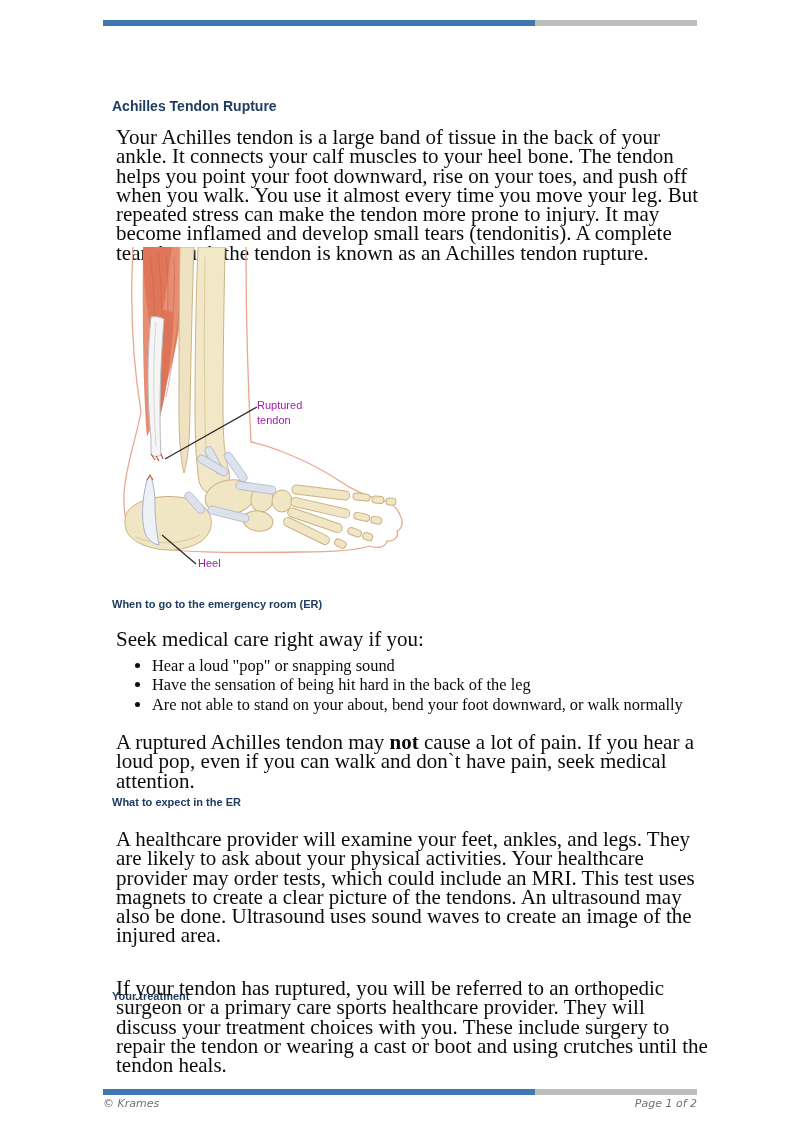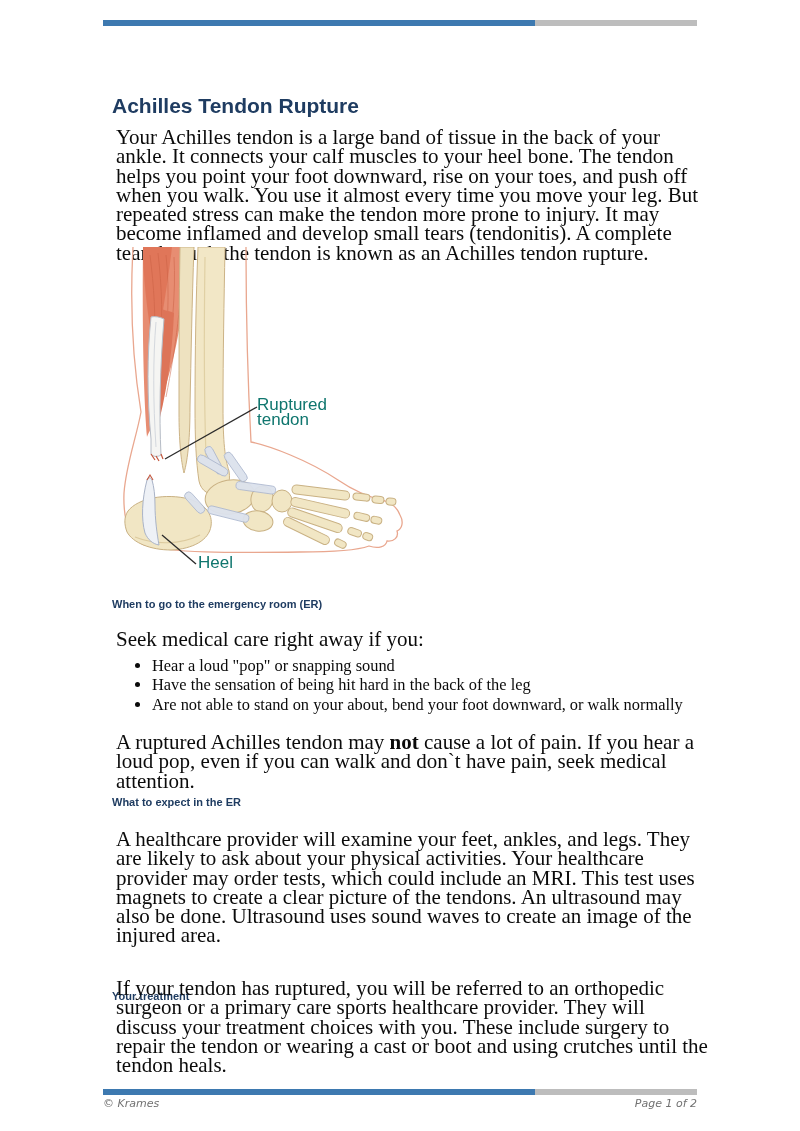"Achilles Tendon Rupture" .doc-title { font-size: 21px -> 14px }
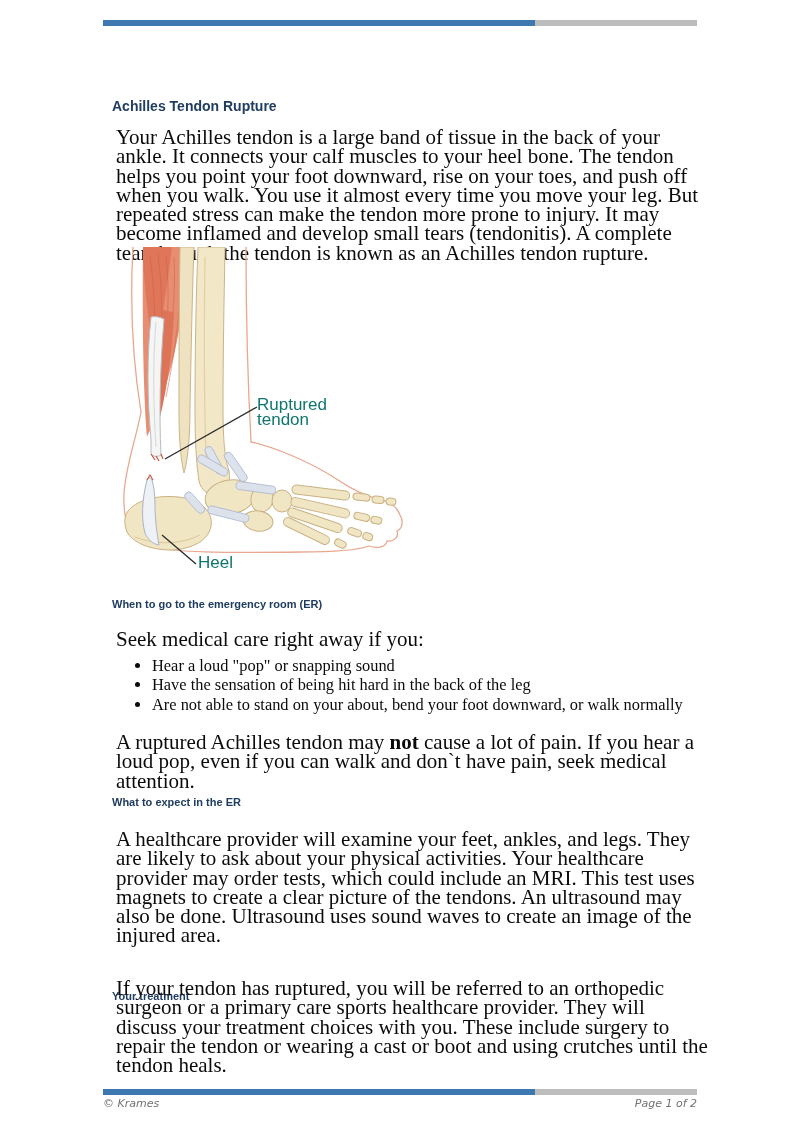"Ruptured tendon" .fig-label { color: #0f766e -> #a21caf; font-size: 17px -> 11px }
